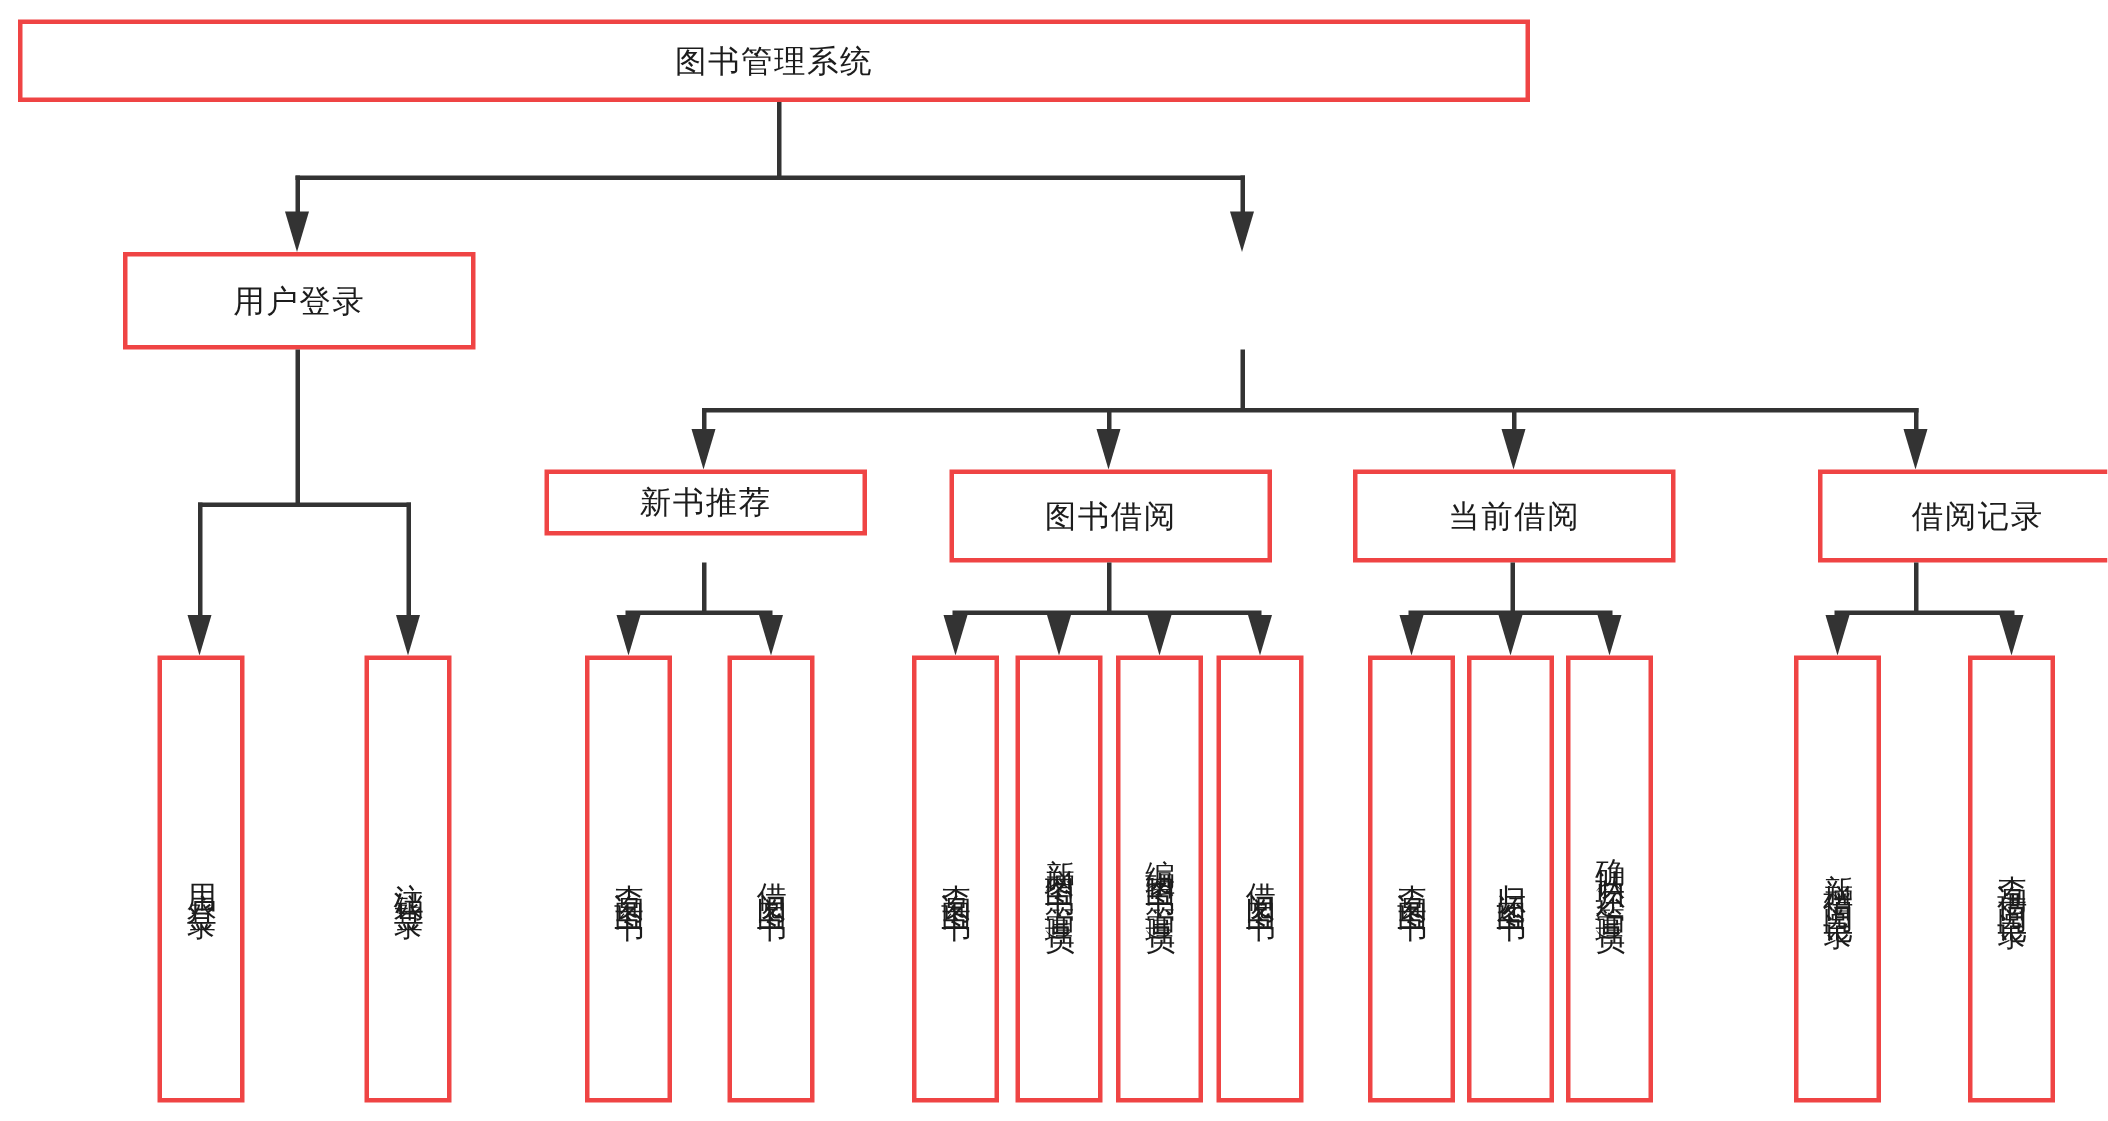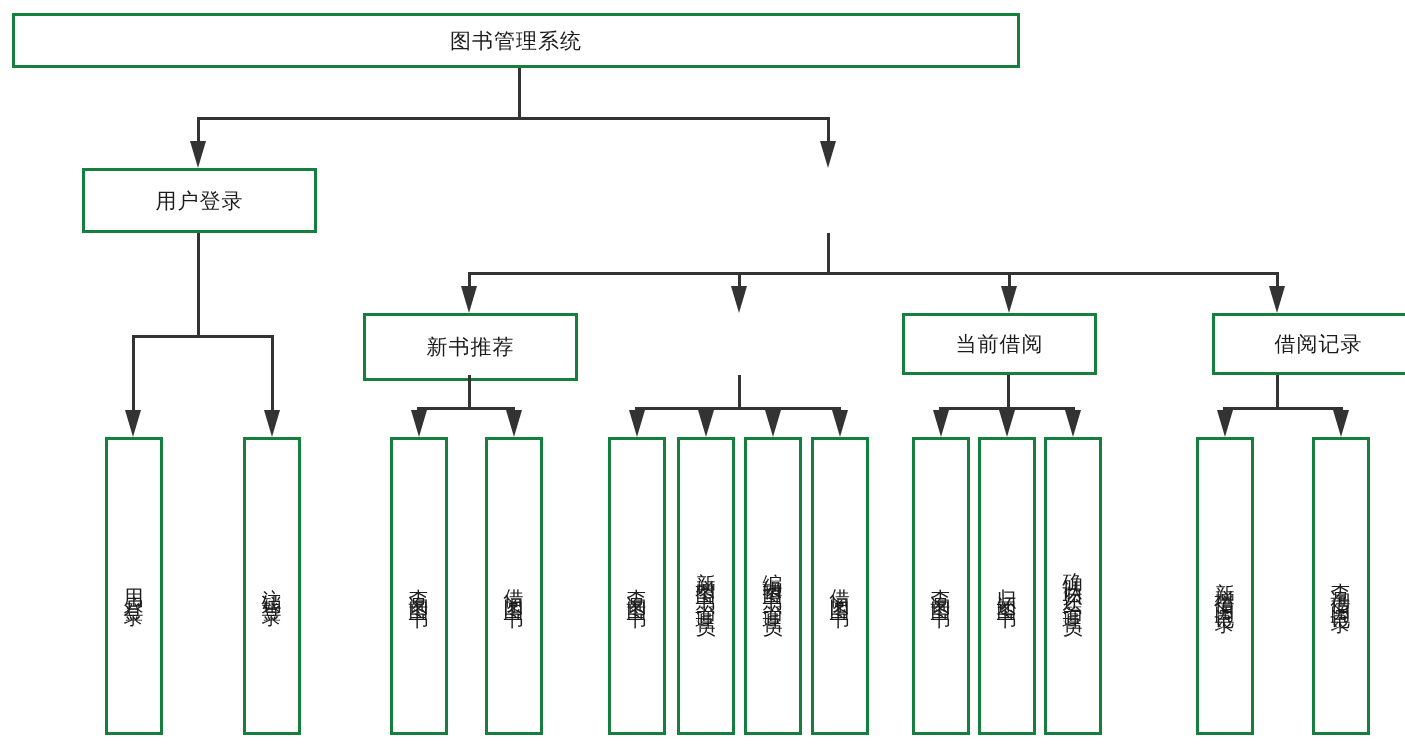"图书管理系统" .box { border: 3px solid #15803d -> 3px solid #ef4444 }
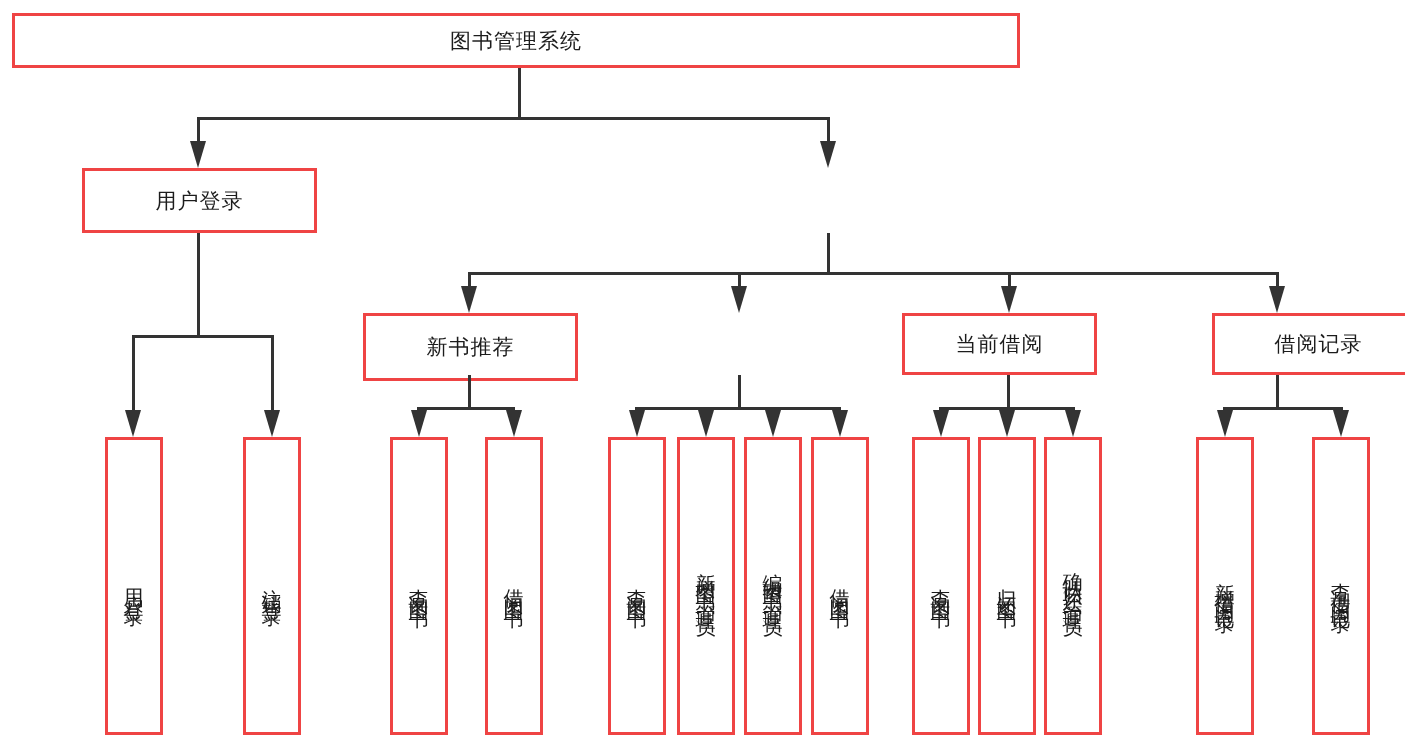"新书推荐" div.box { height: 68px -> 44px }
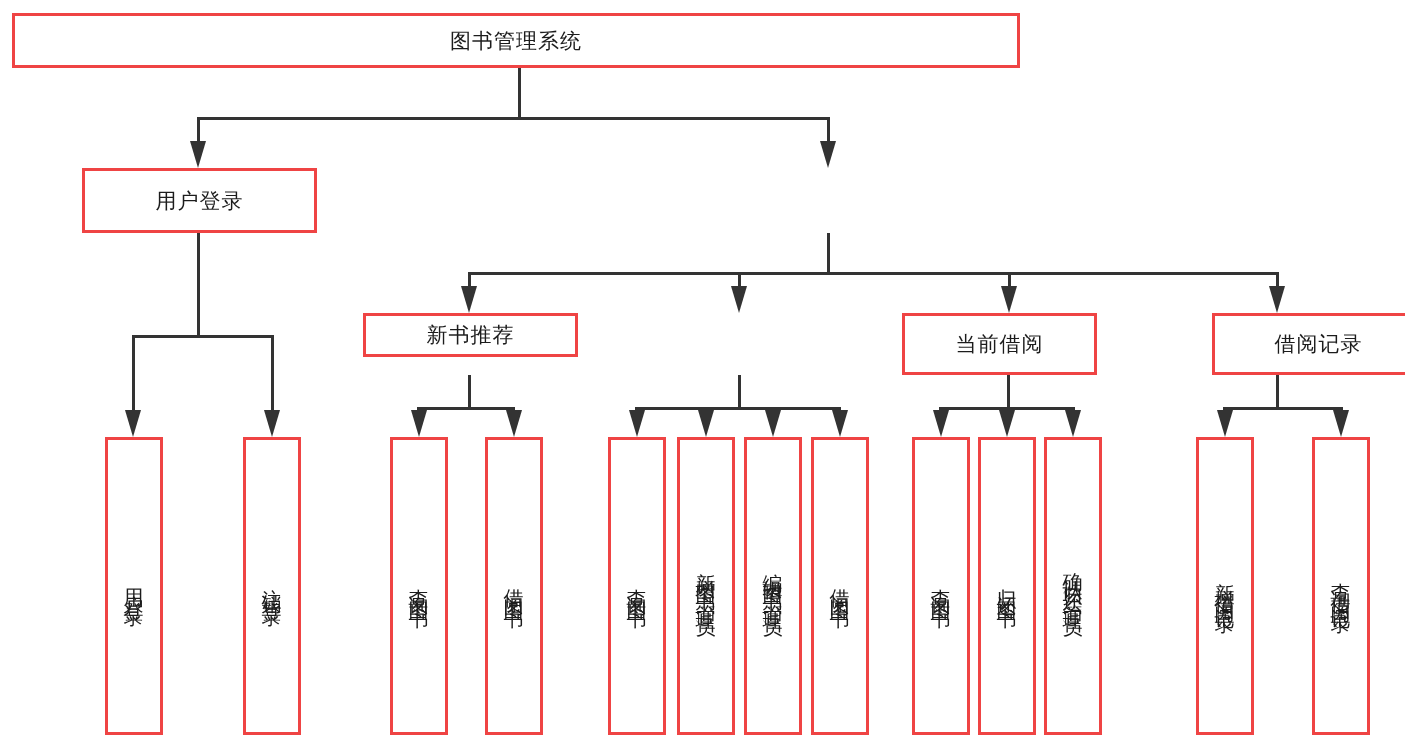"图书借阅" div.box { html: none -> <div> <span>图书借阅</span> </div> }
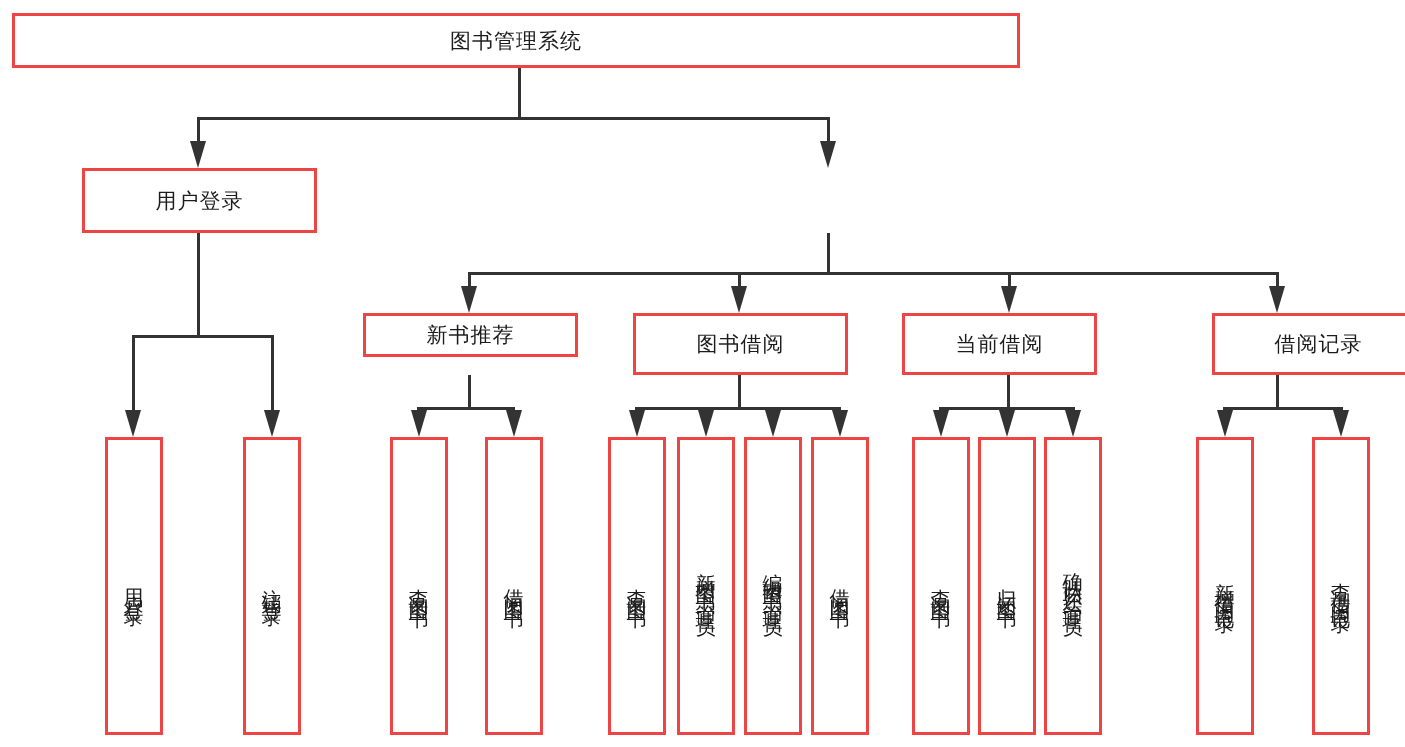"当前借阅" div.box { width: 195px -> 215px }
